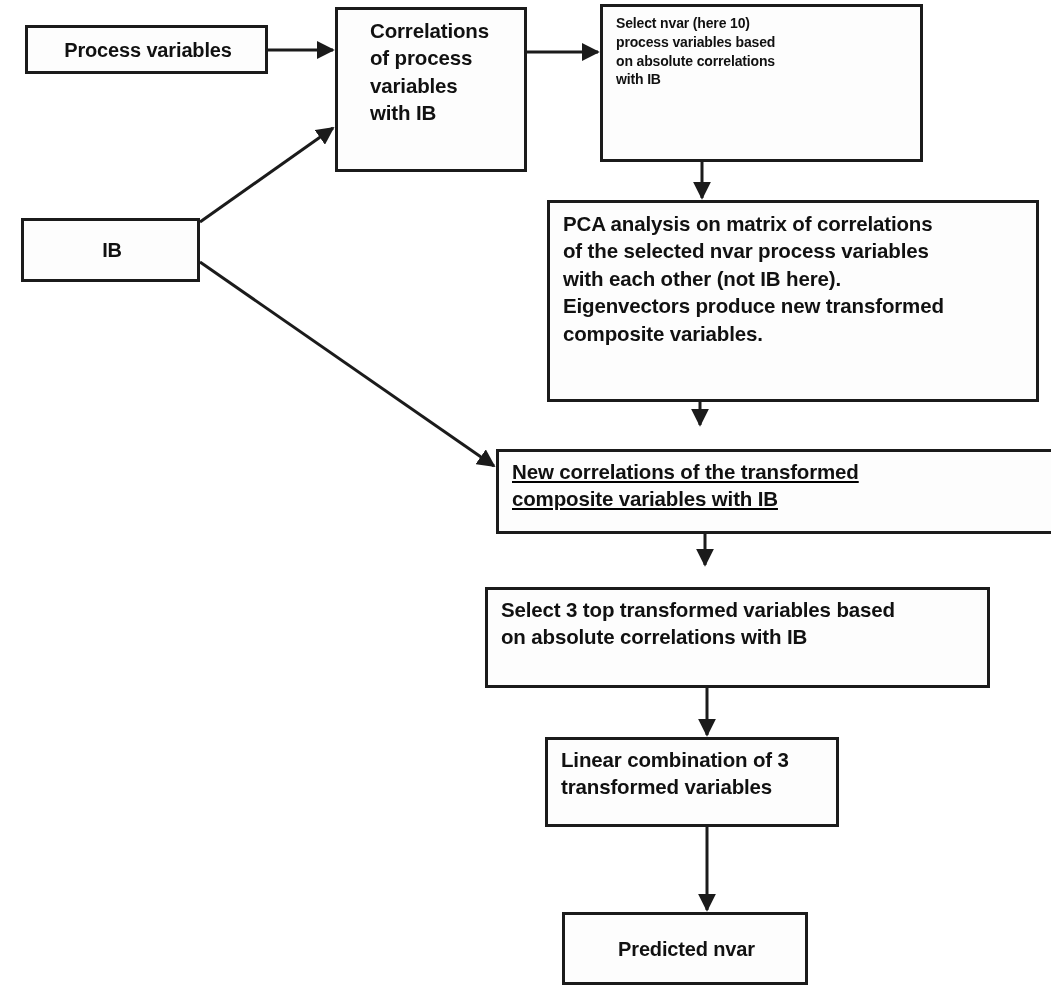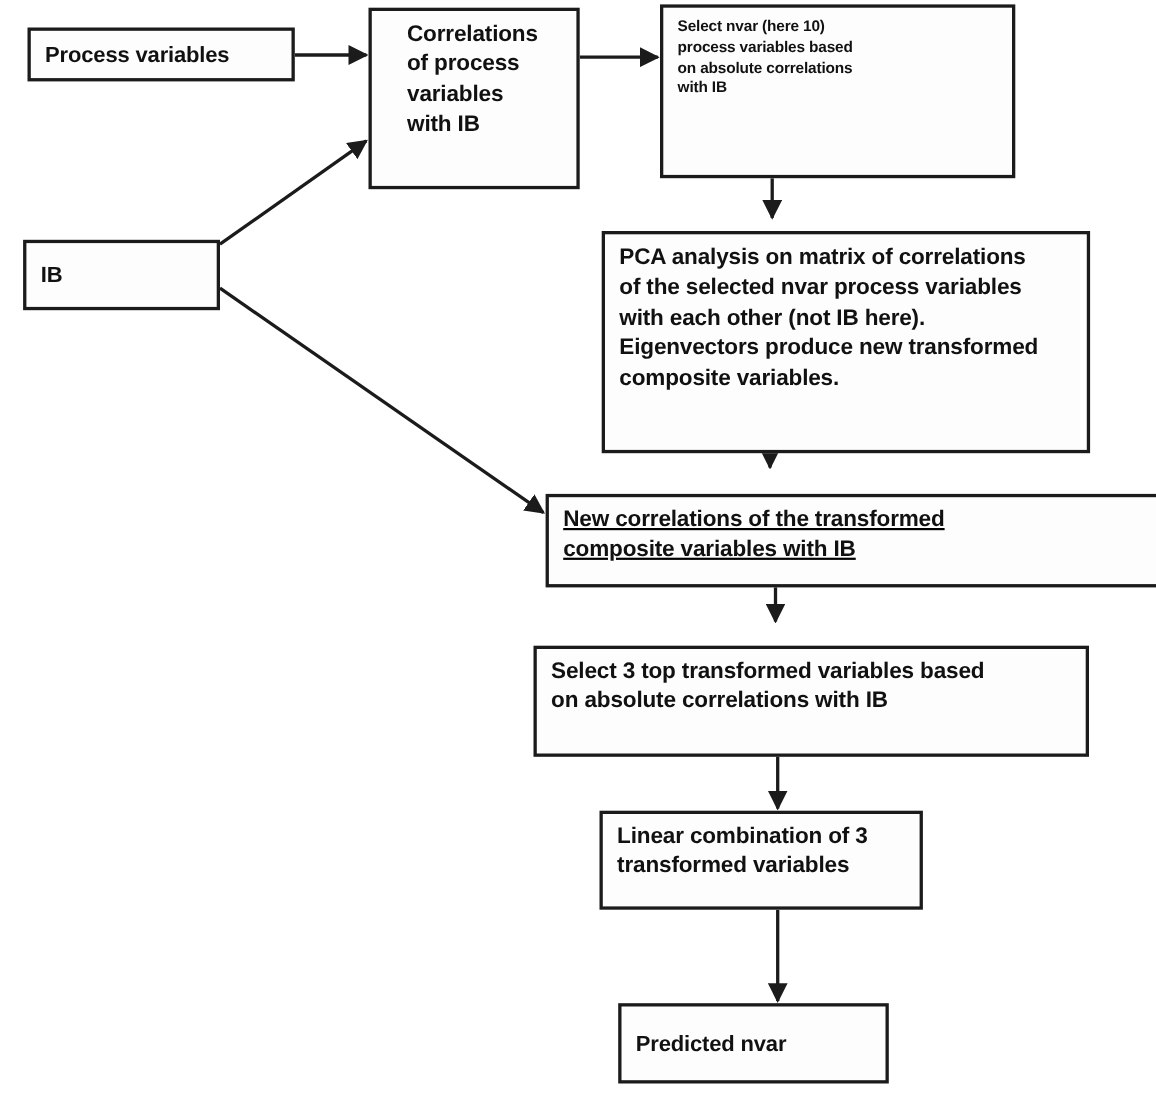"Process variables" .node.v-center .label { text-align: none -> center }
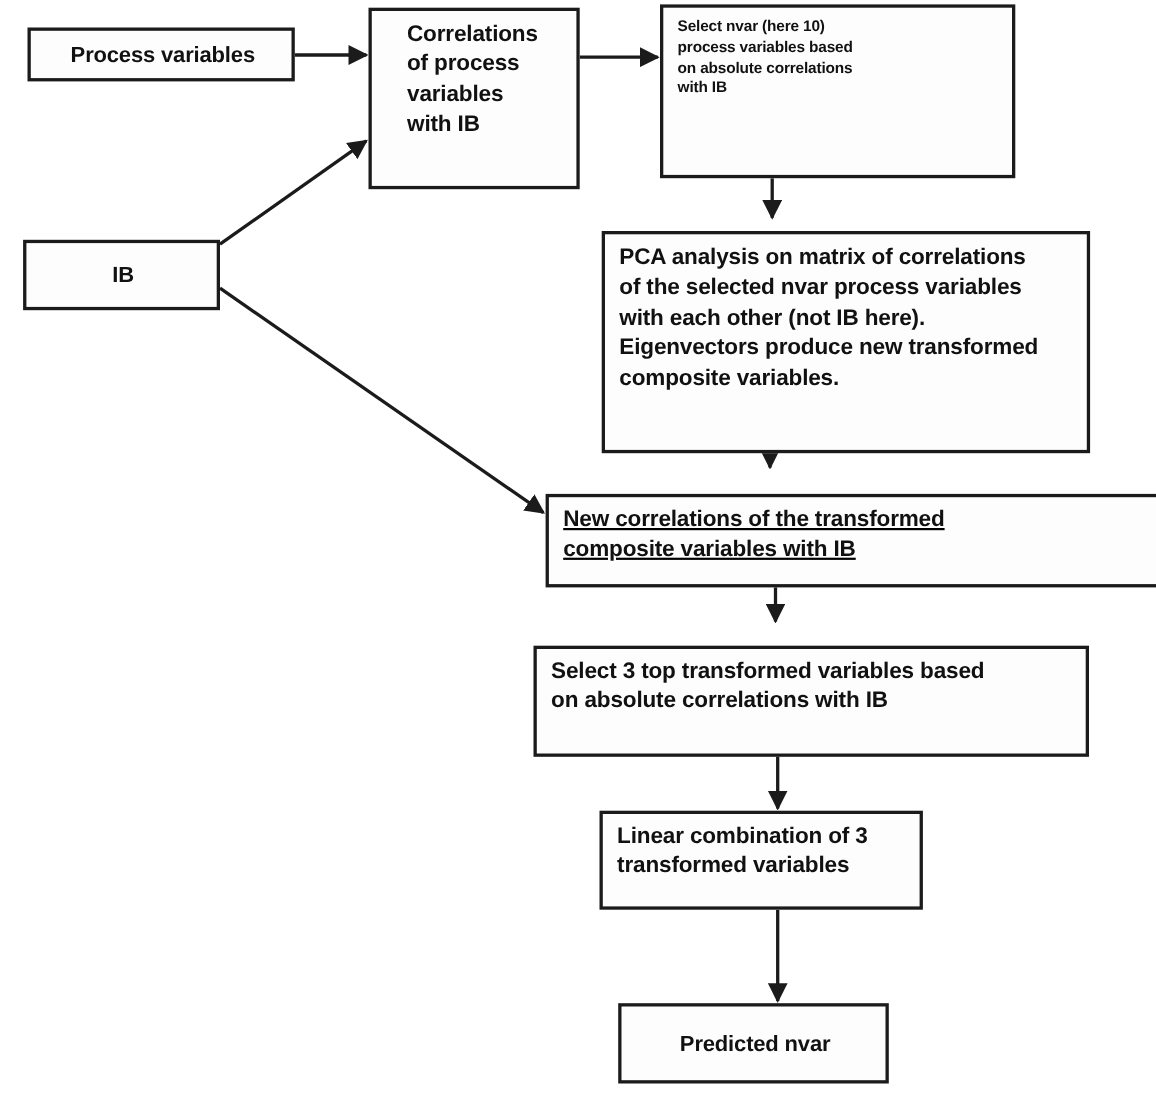"PCA analysis on matrix of" #node-pca { margin-top: 10px -> none; width: 444px -> 492px }
